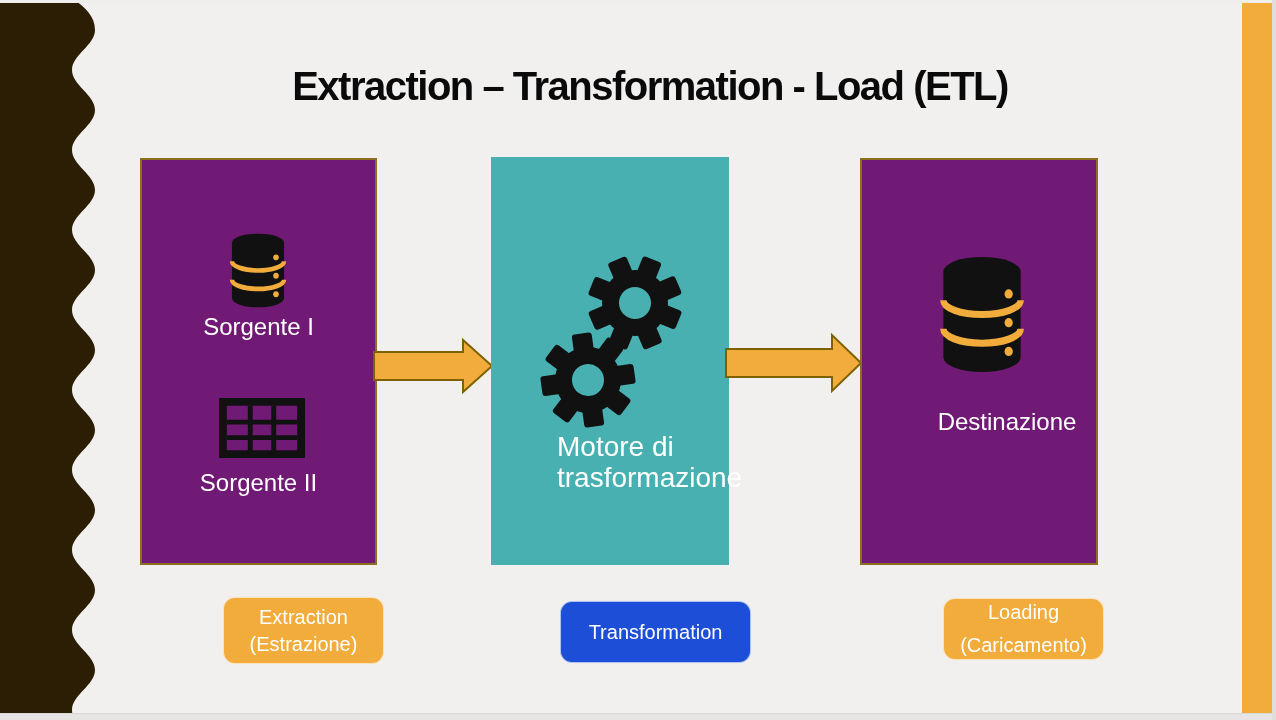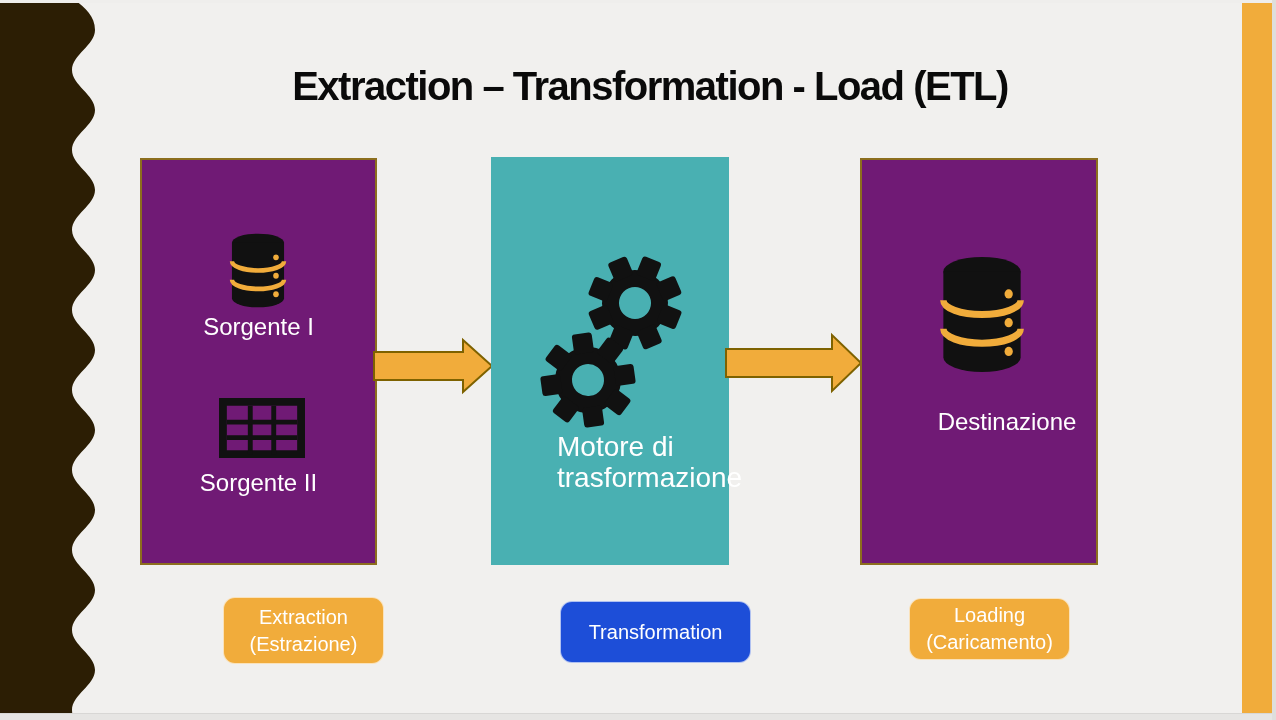"Loading" #badge-loading { justify-content: none -> space-between; left: 865px -> 899px }
